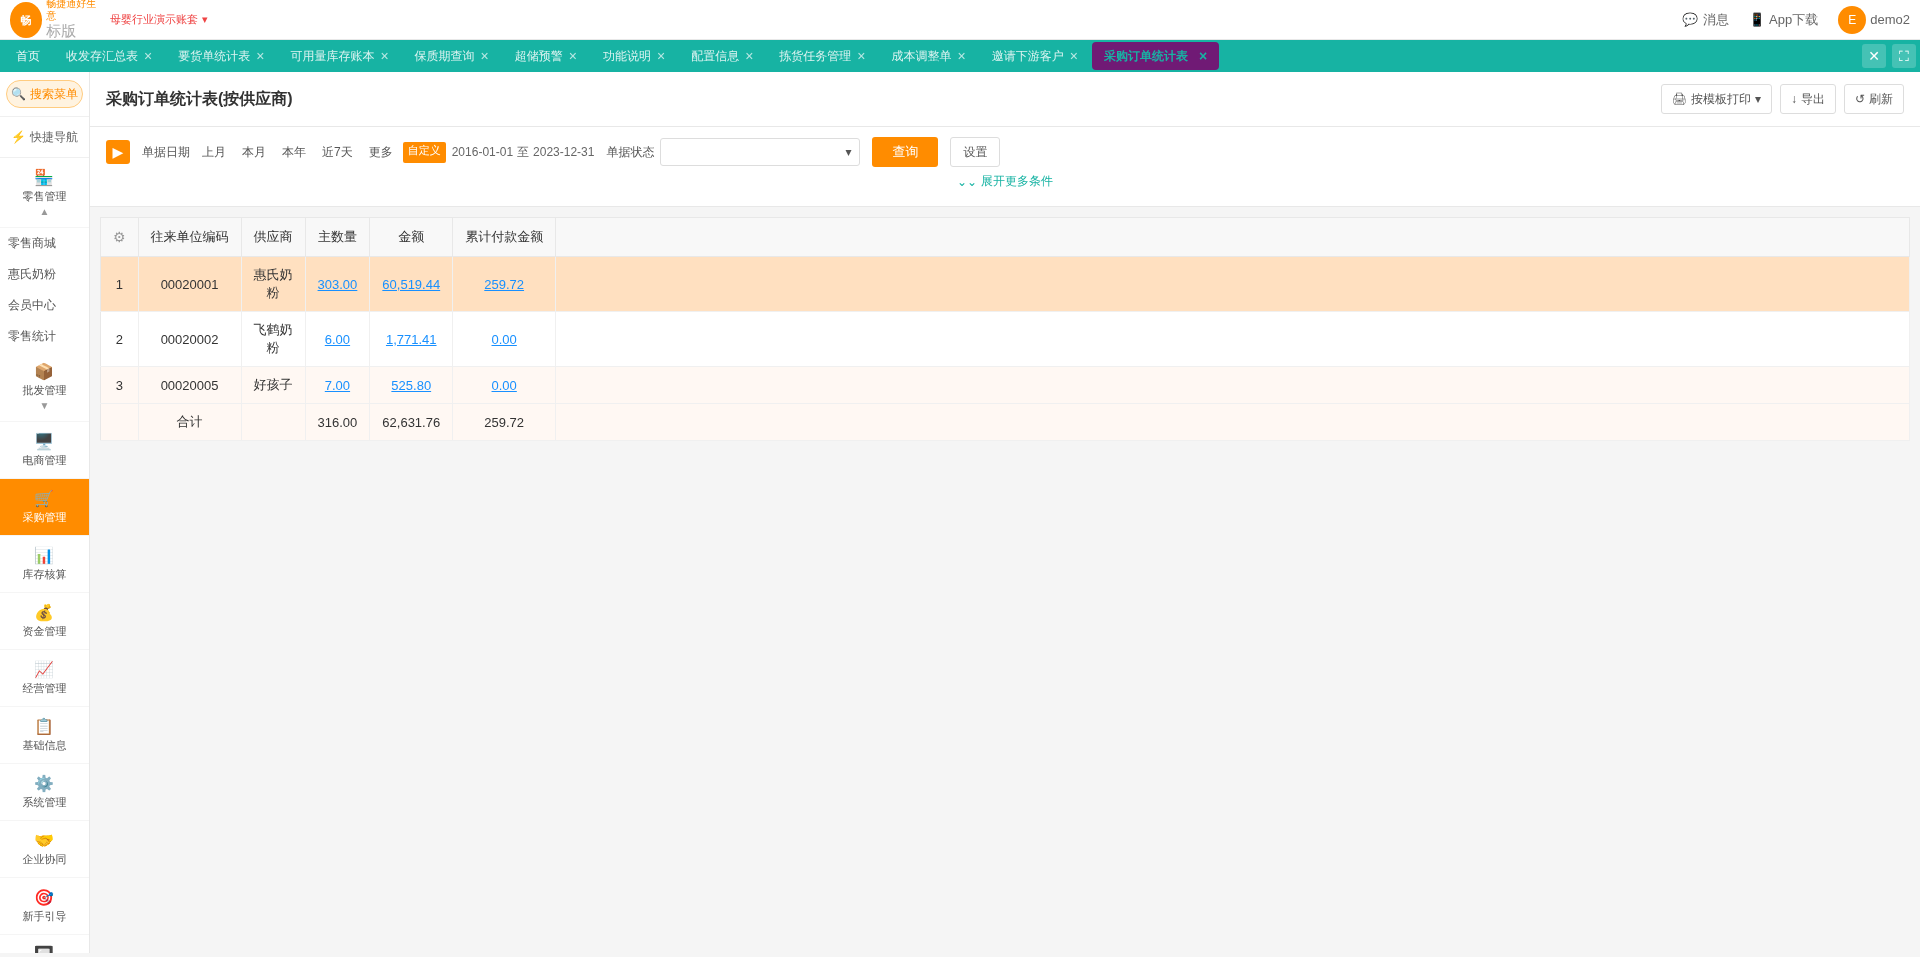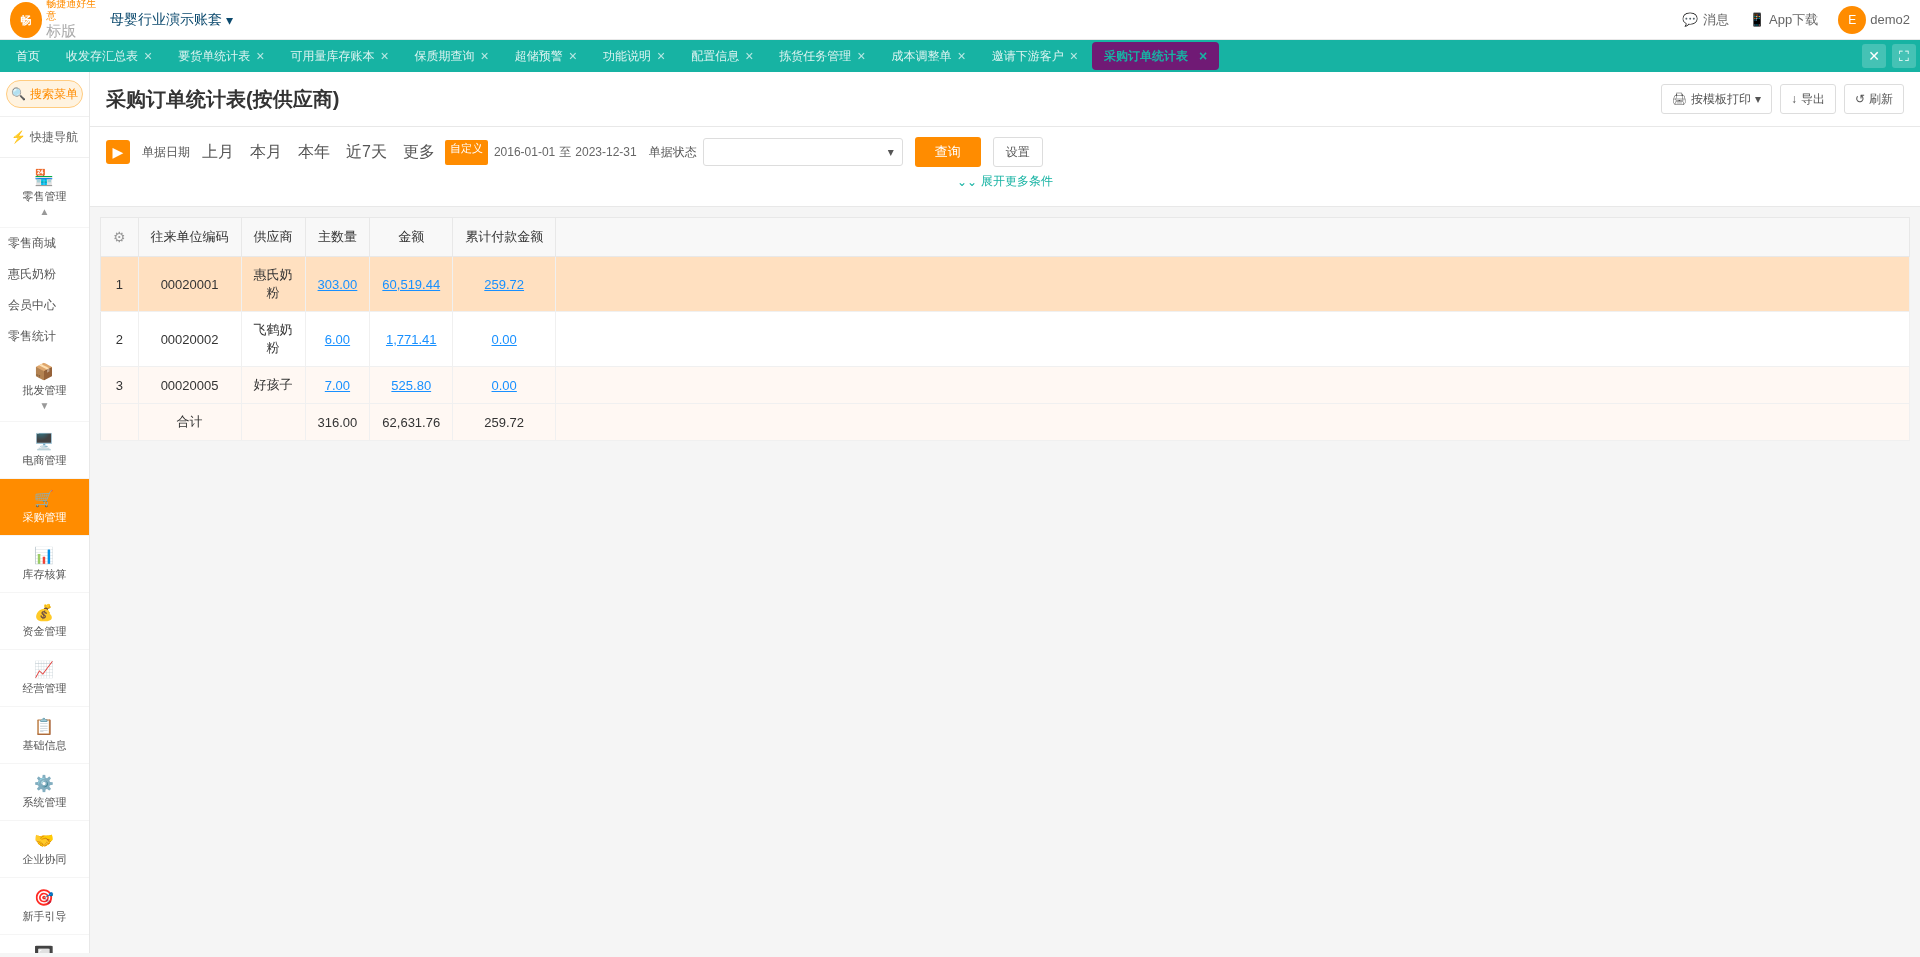"母婴行业演示账套" .industry-selector { color: #0c4a6e -> #ef4444; font-size: 14px -> 11px }
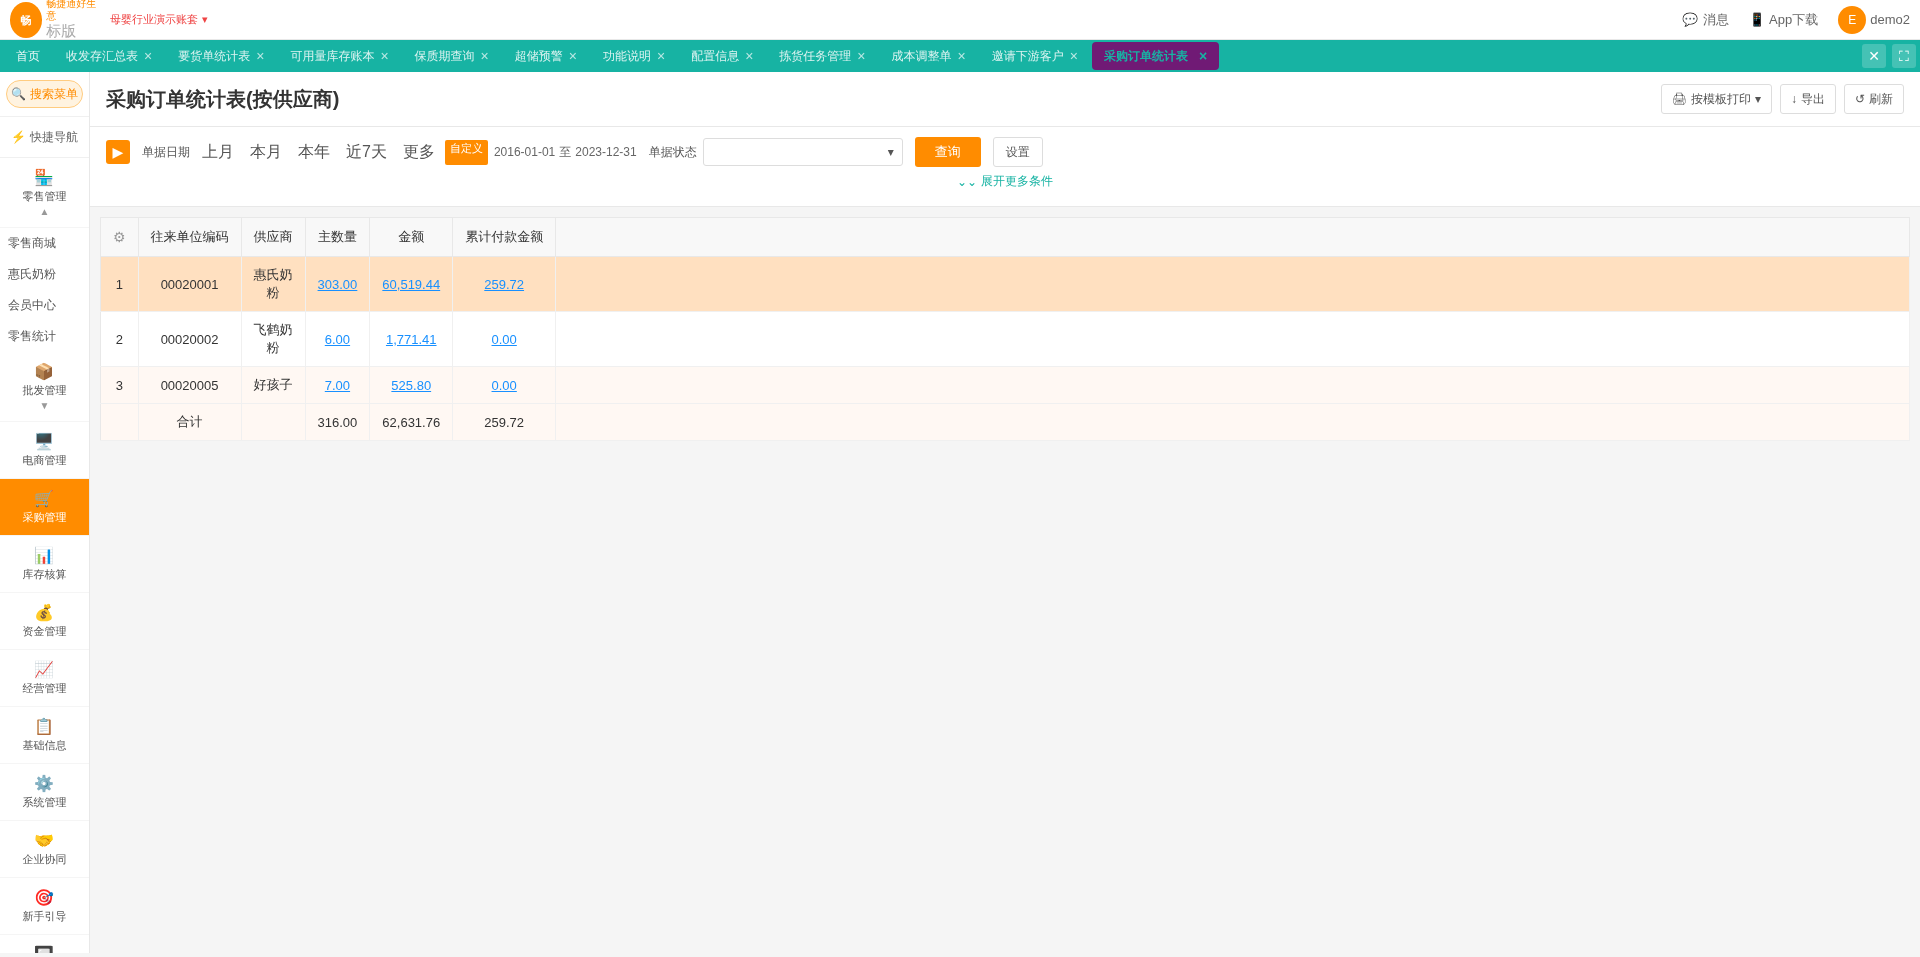"采购订单统计表(按供应商)" .page-title { font-size: 20px -> 16px }
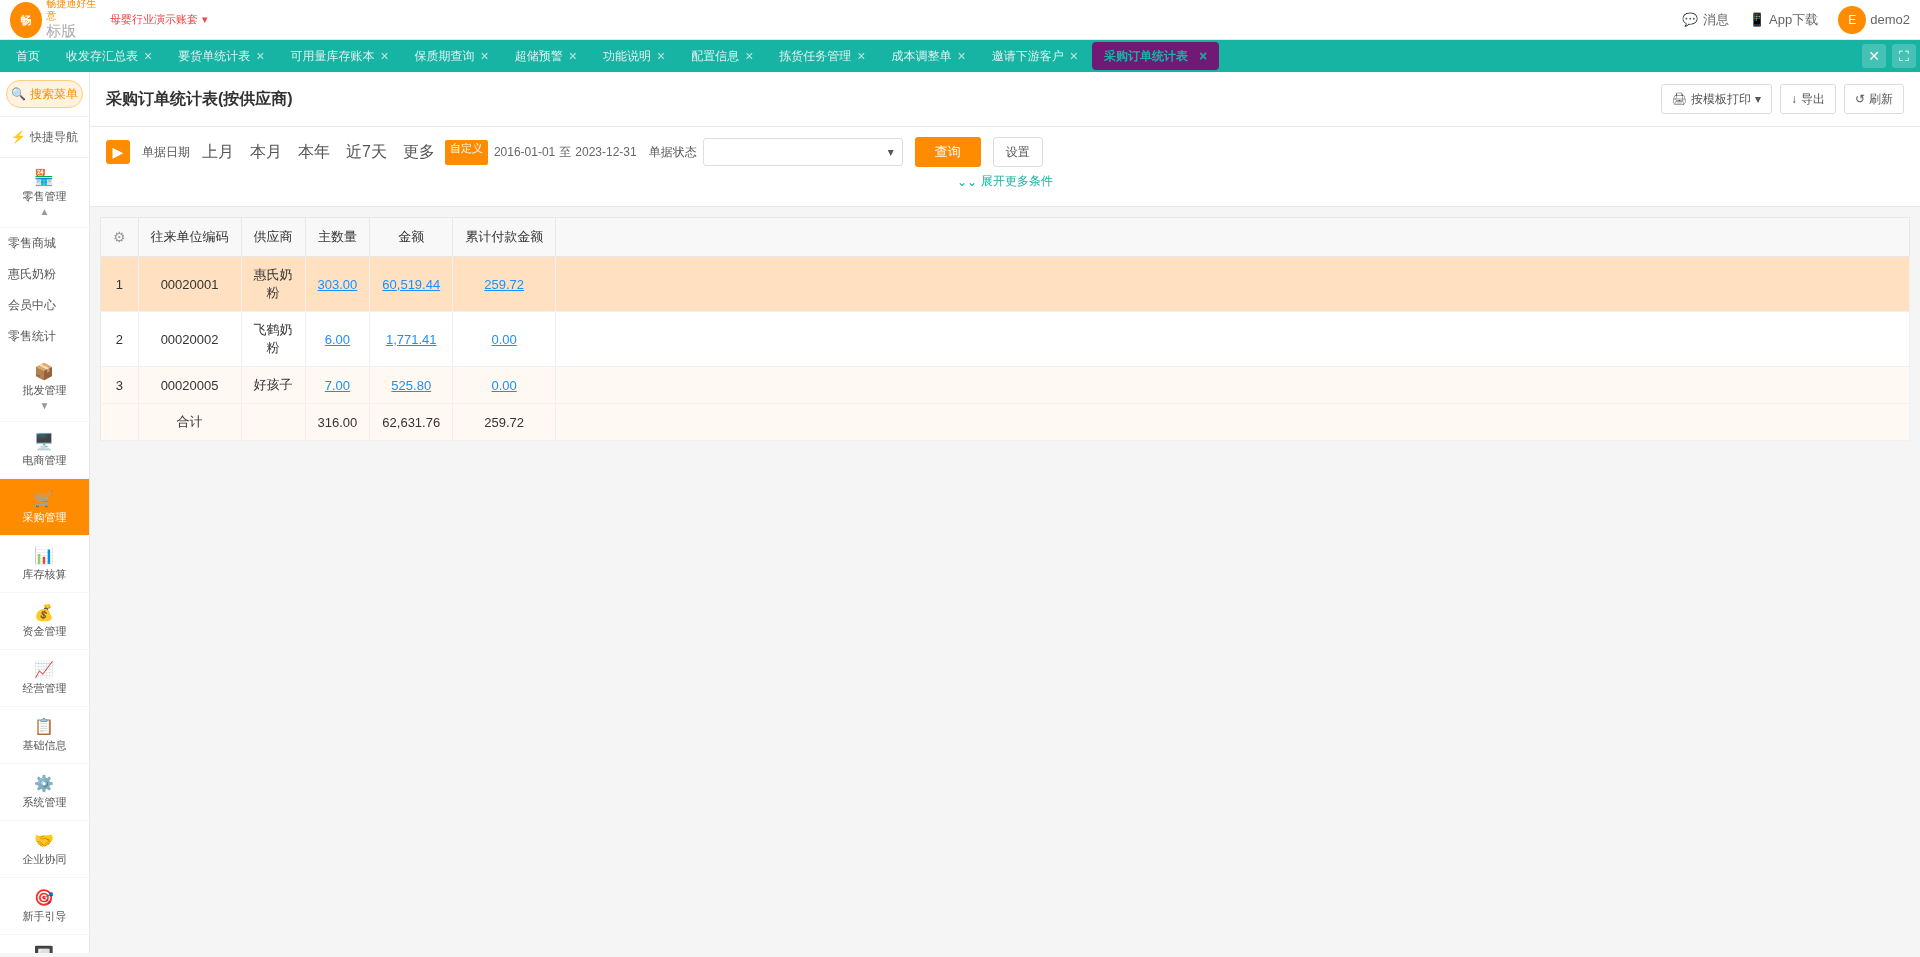"上月" .date-shortcut { font-size: 16px -> 12px }
